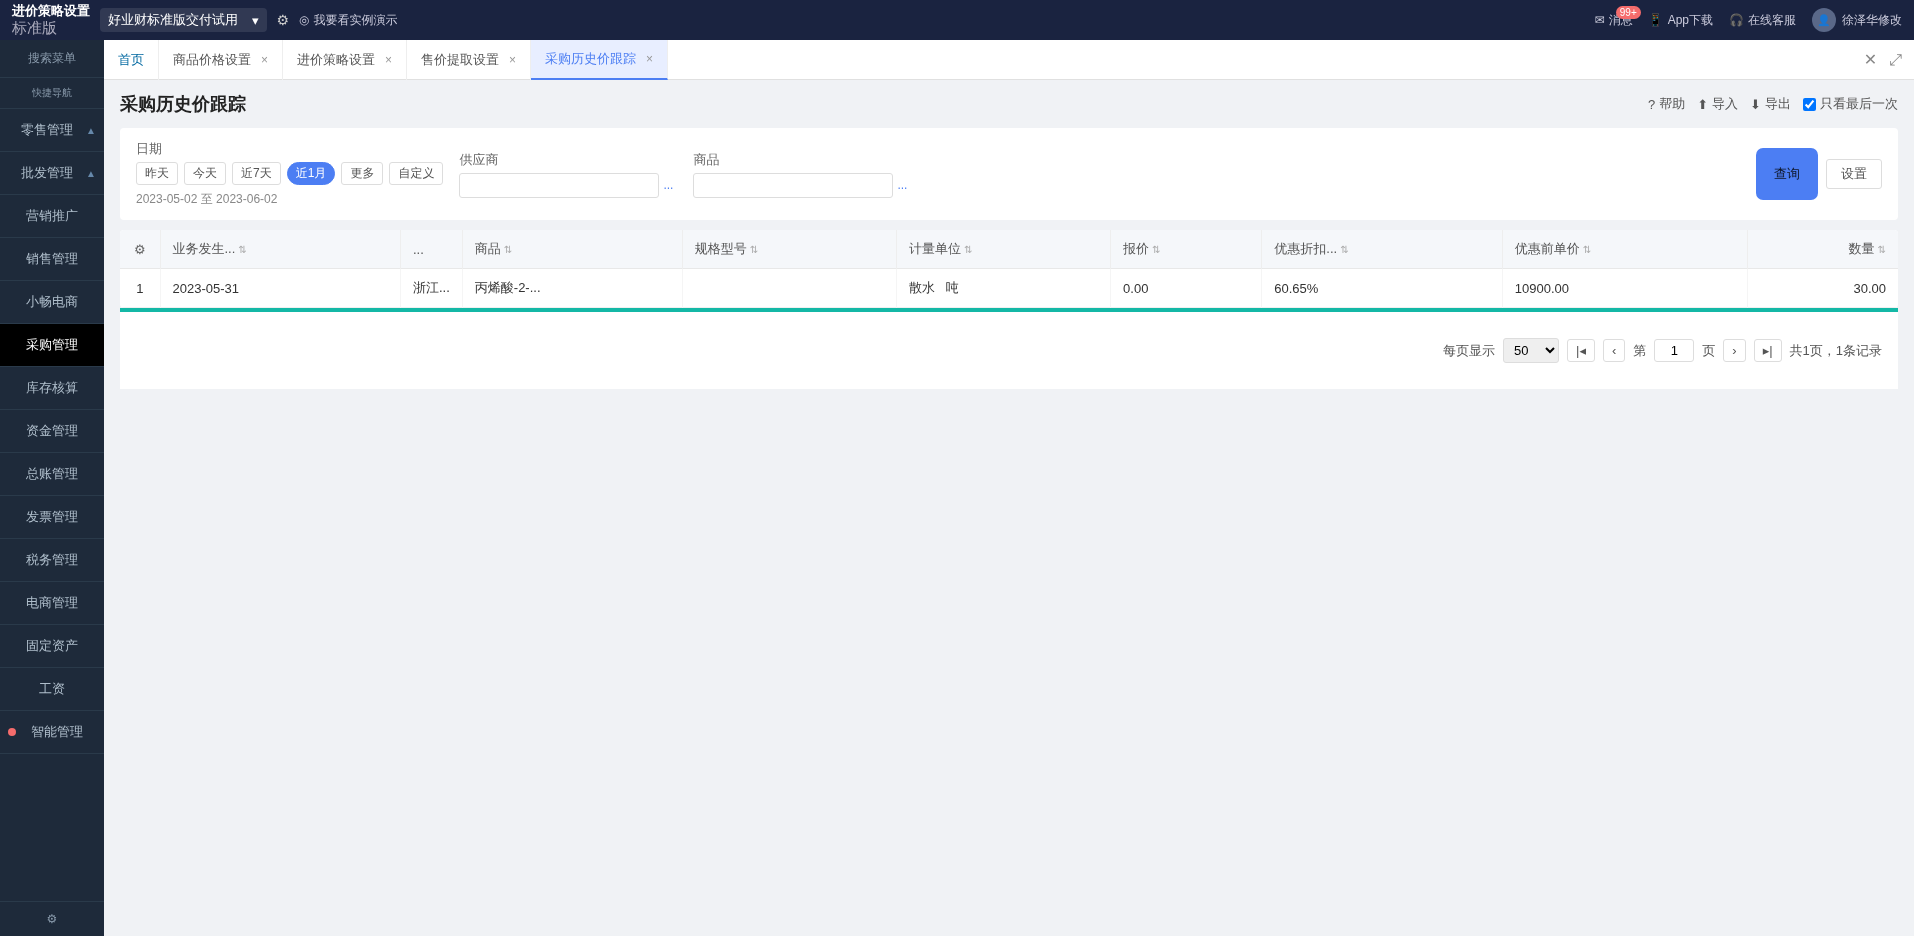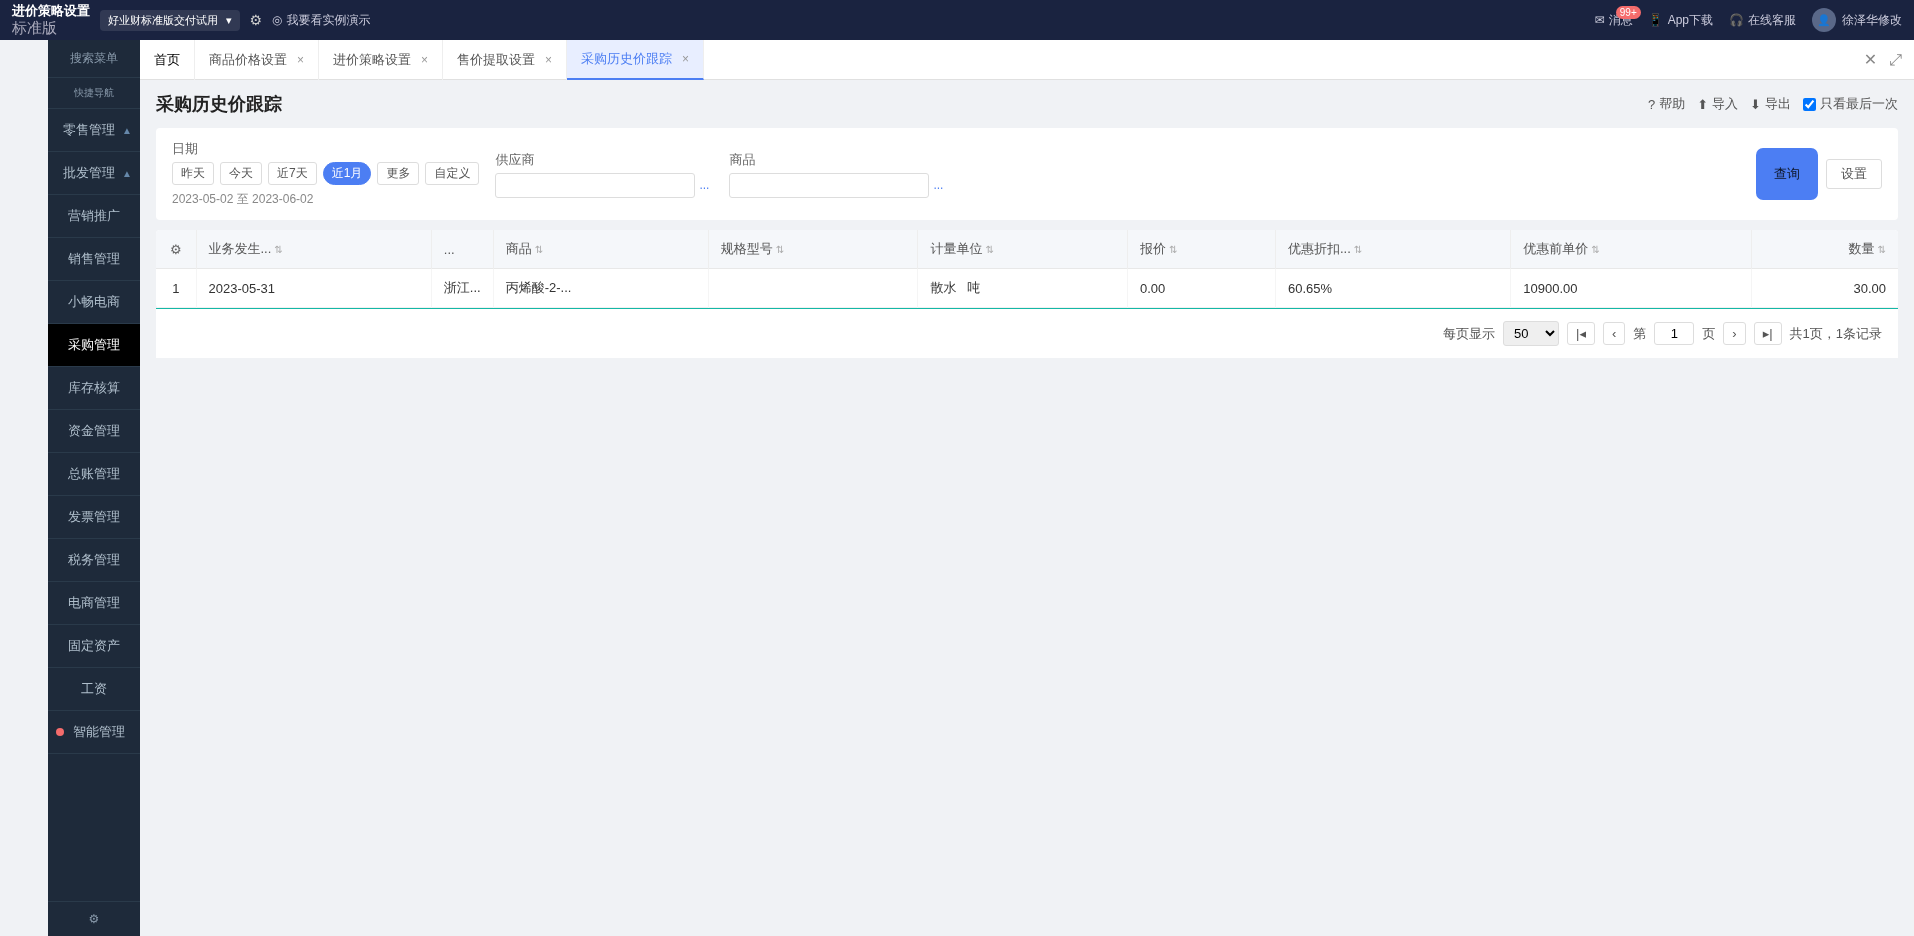"好业财标准版交付试用" .topbar-selector { font-size: 11px -> 13px; gap: 8px -> 14px }
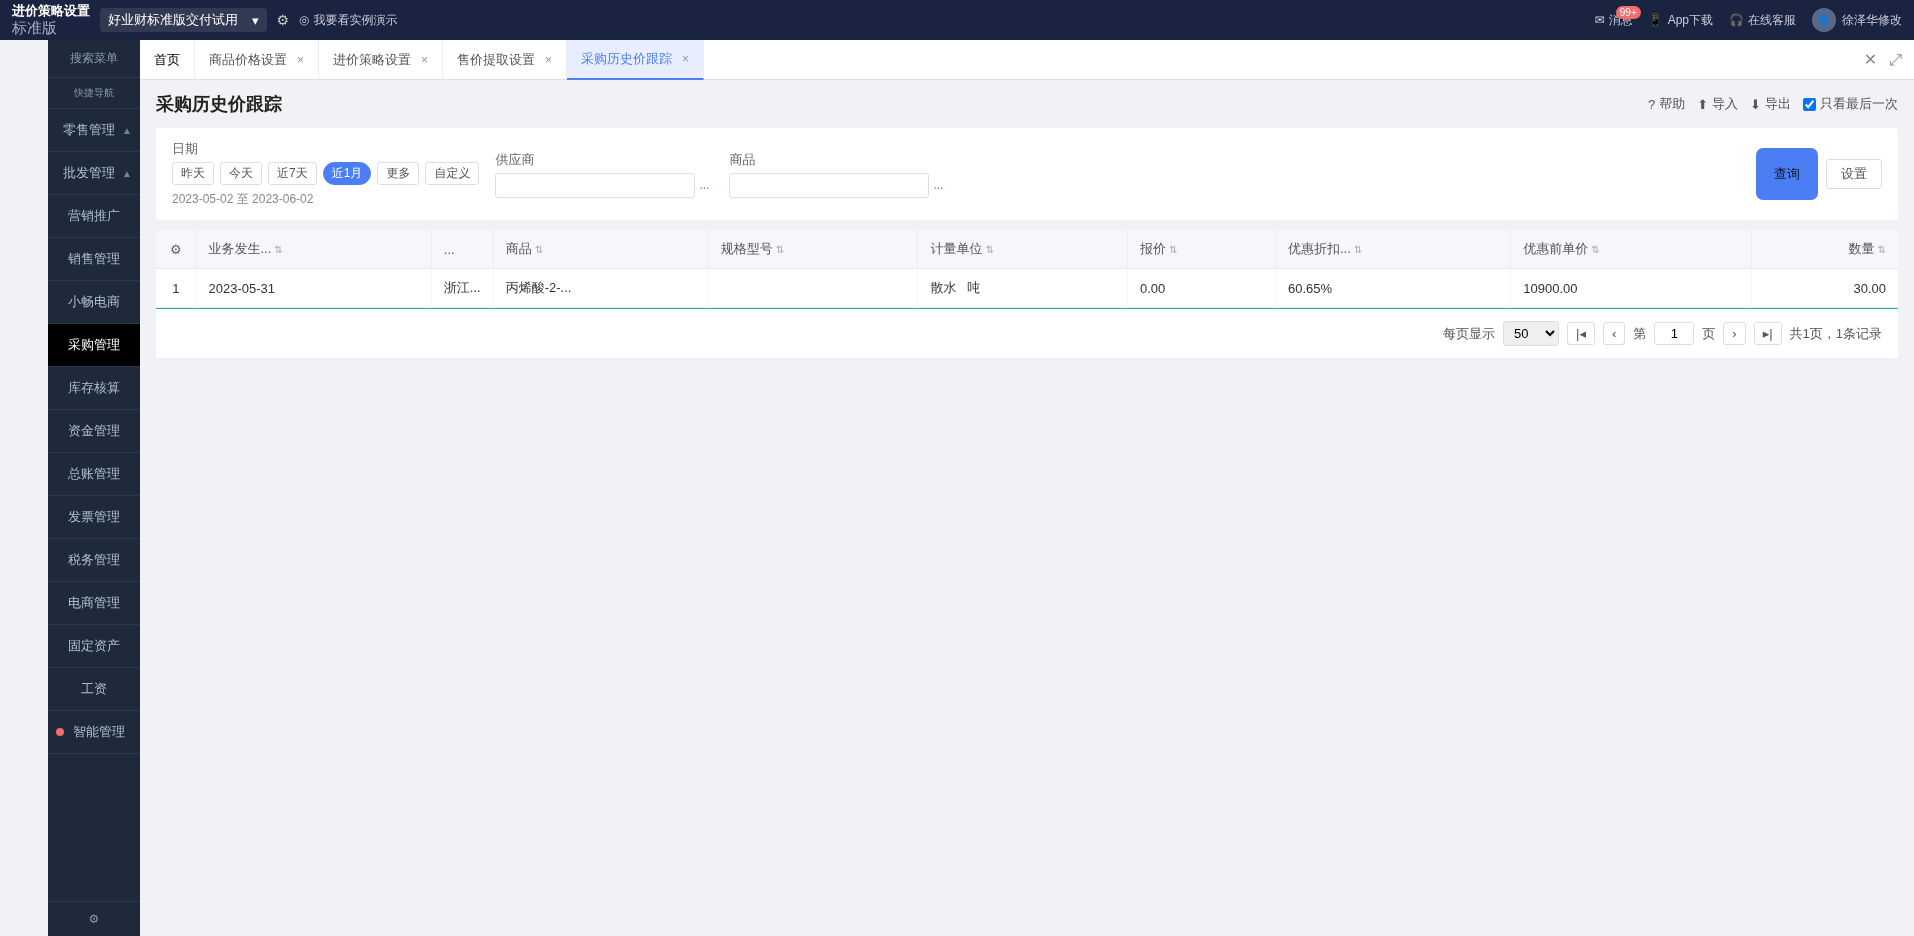"搜索菜单" .sidebar { margin-left: 48px -> none; width: 92px -> 104px }
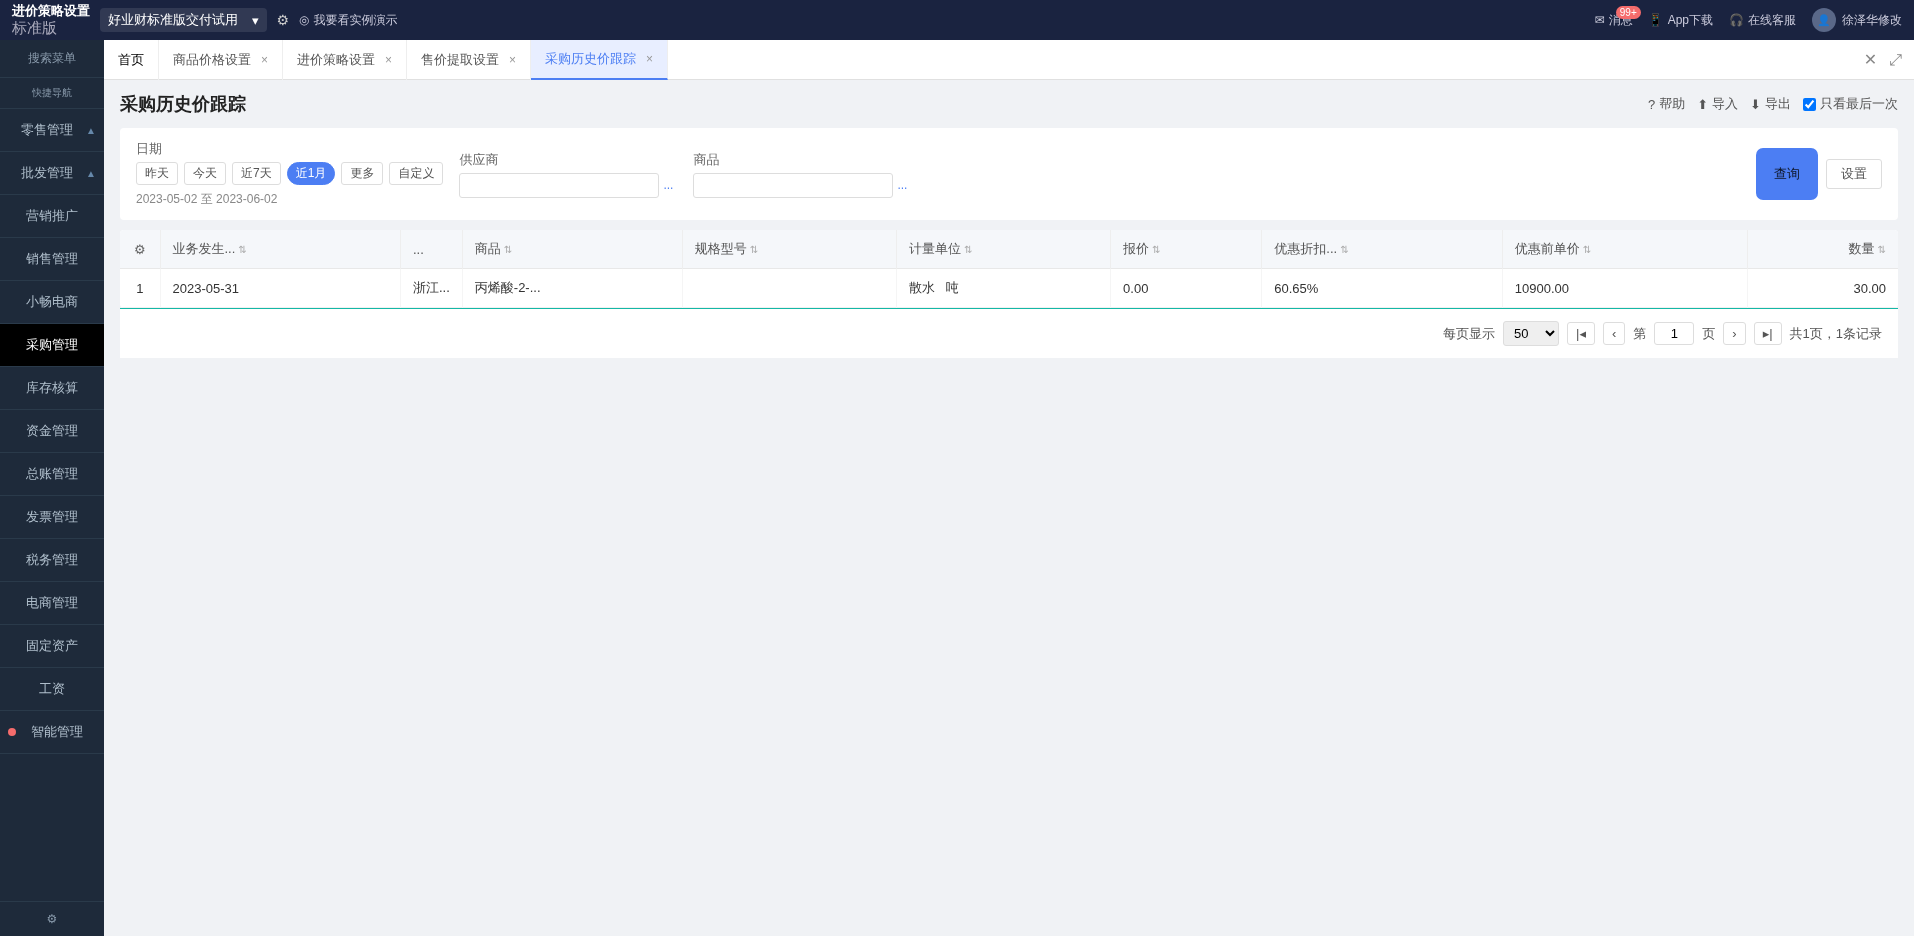"首页" .tab.home { color: #000000 -> #0369a1 }
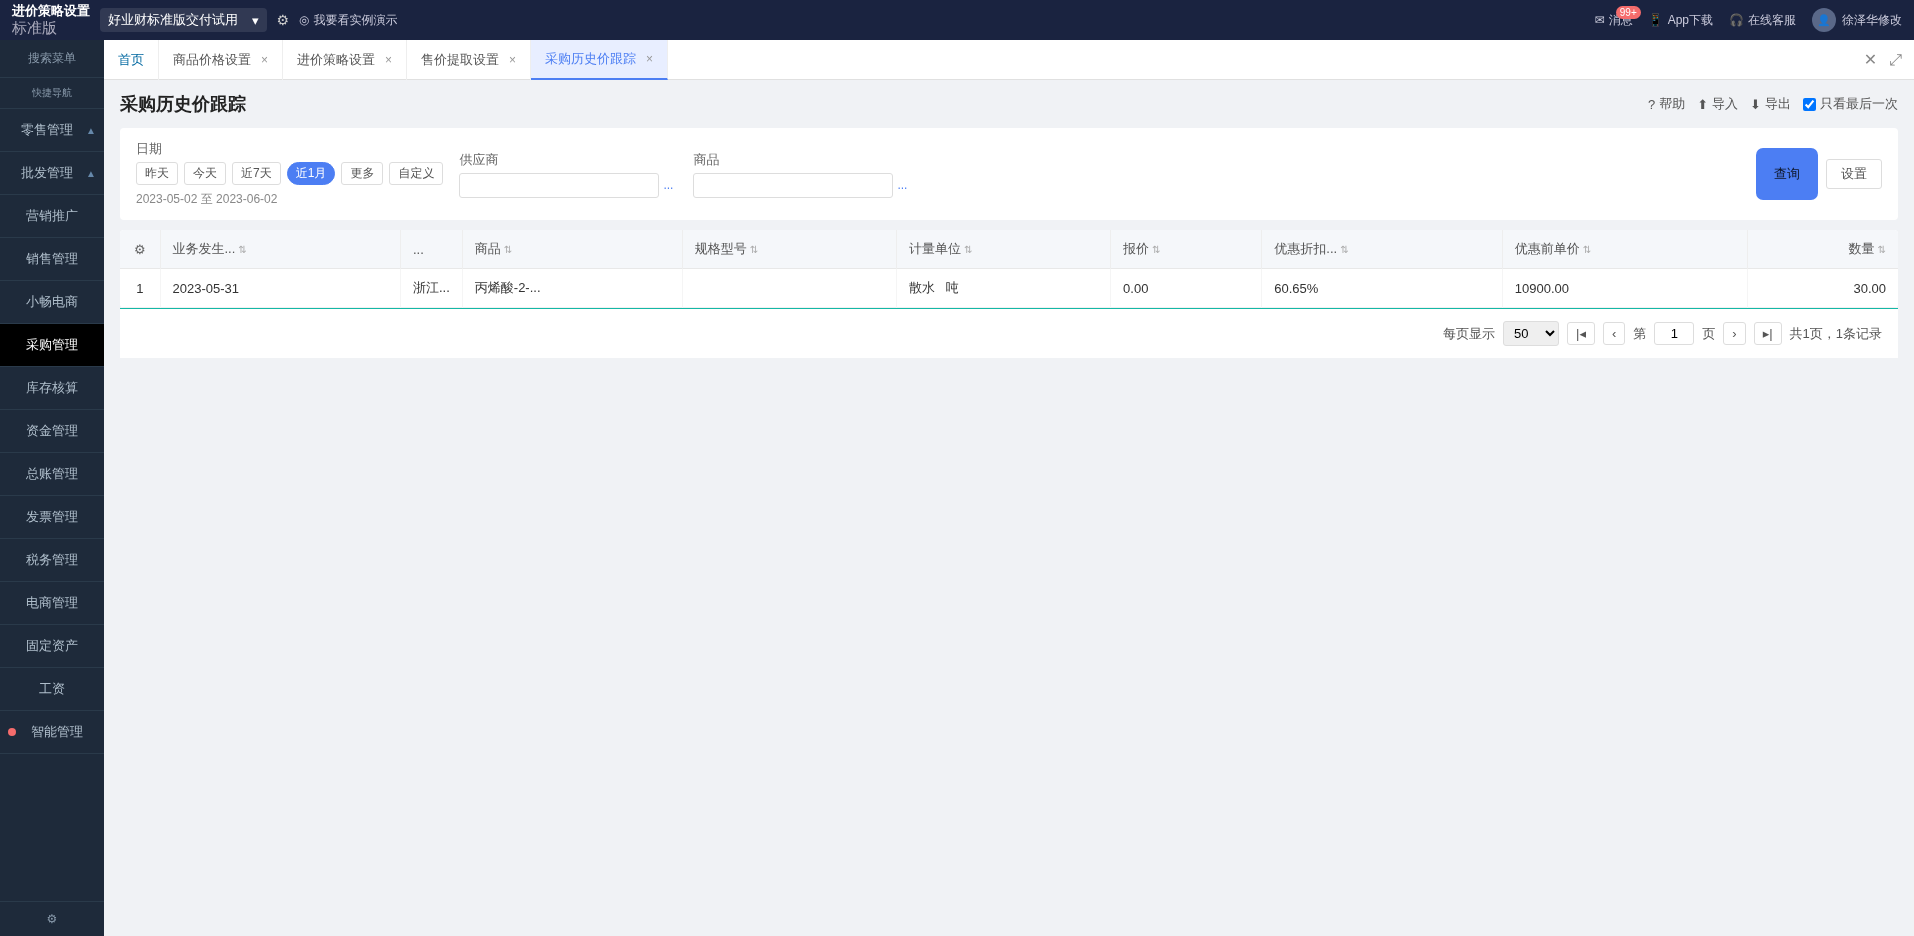"每页显示" .pagination { border-top: 1px solid #14b8a6 -> 4px solid #14b8a6; padding: 12px 16px -> 26px 16px }
